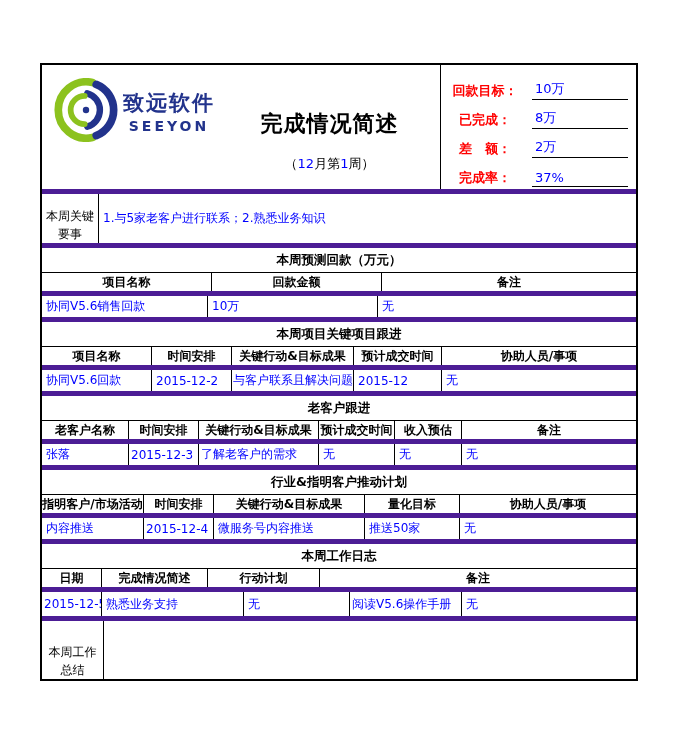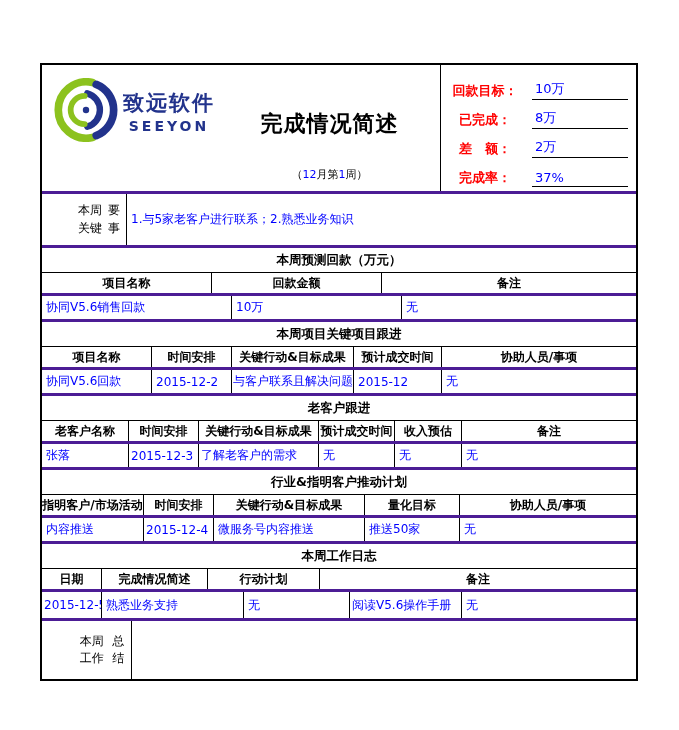"致远软件" .row { border-bottom: 3px solid #4c1d95 -> 5px solid #4c1d95 }
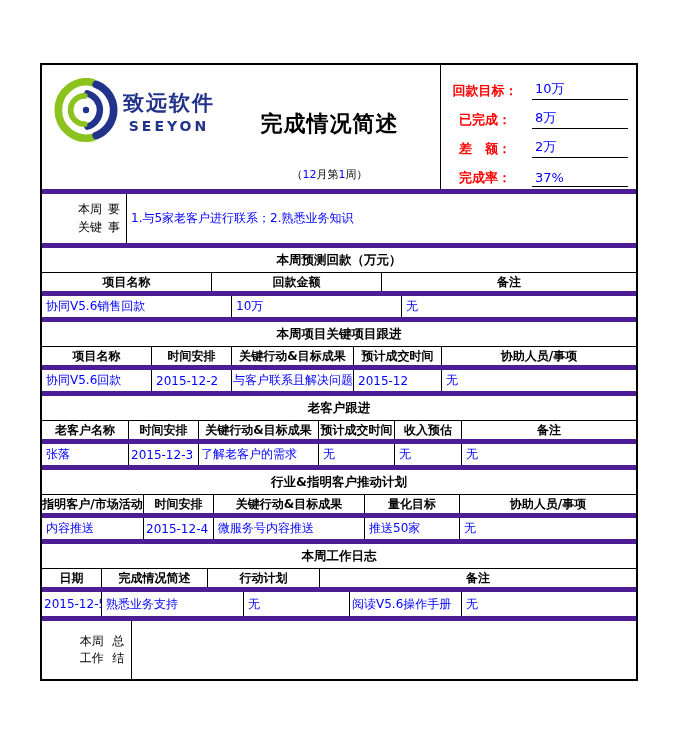"（12月第1周）" .subtitle { font-size: 11px -> 13px; margin-top: 28px -> 16px }
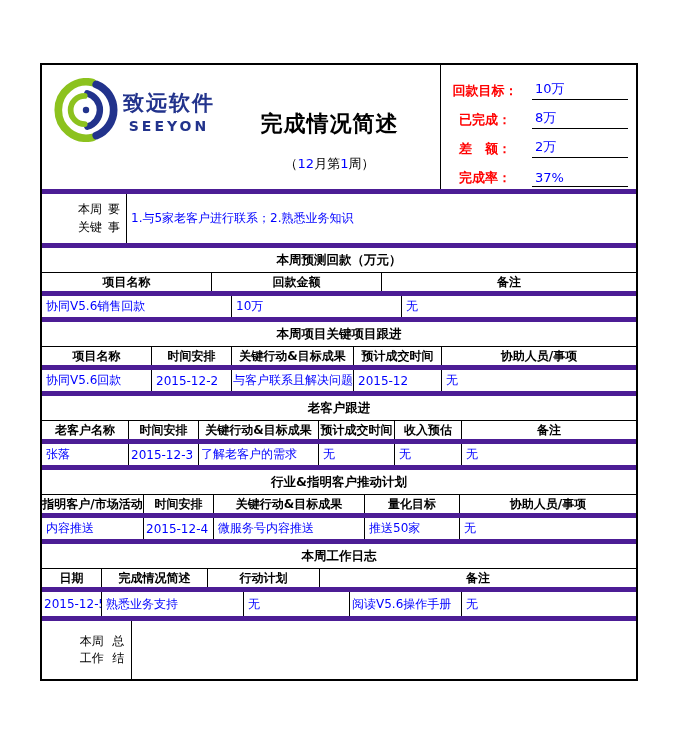"本周关键" .lbl2 { flex-direction: row -> column; justify-content: flex-start -> flex-end; margin-left: 28px -> none }
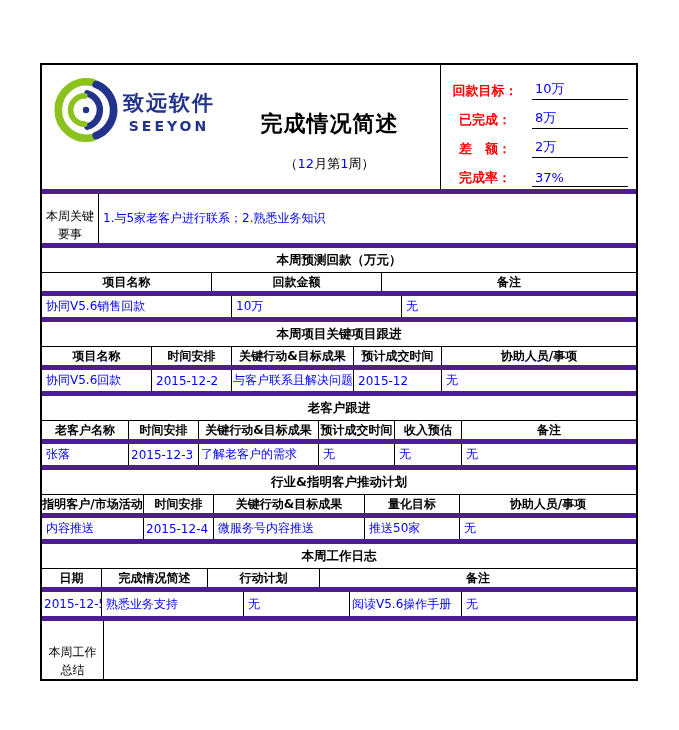"协同V5.6销售回款" div.c { width: 190px -> 166px }
